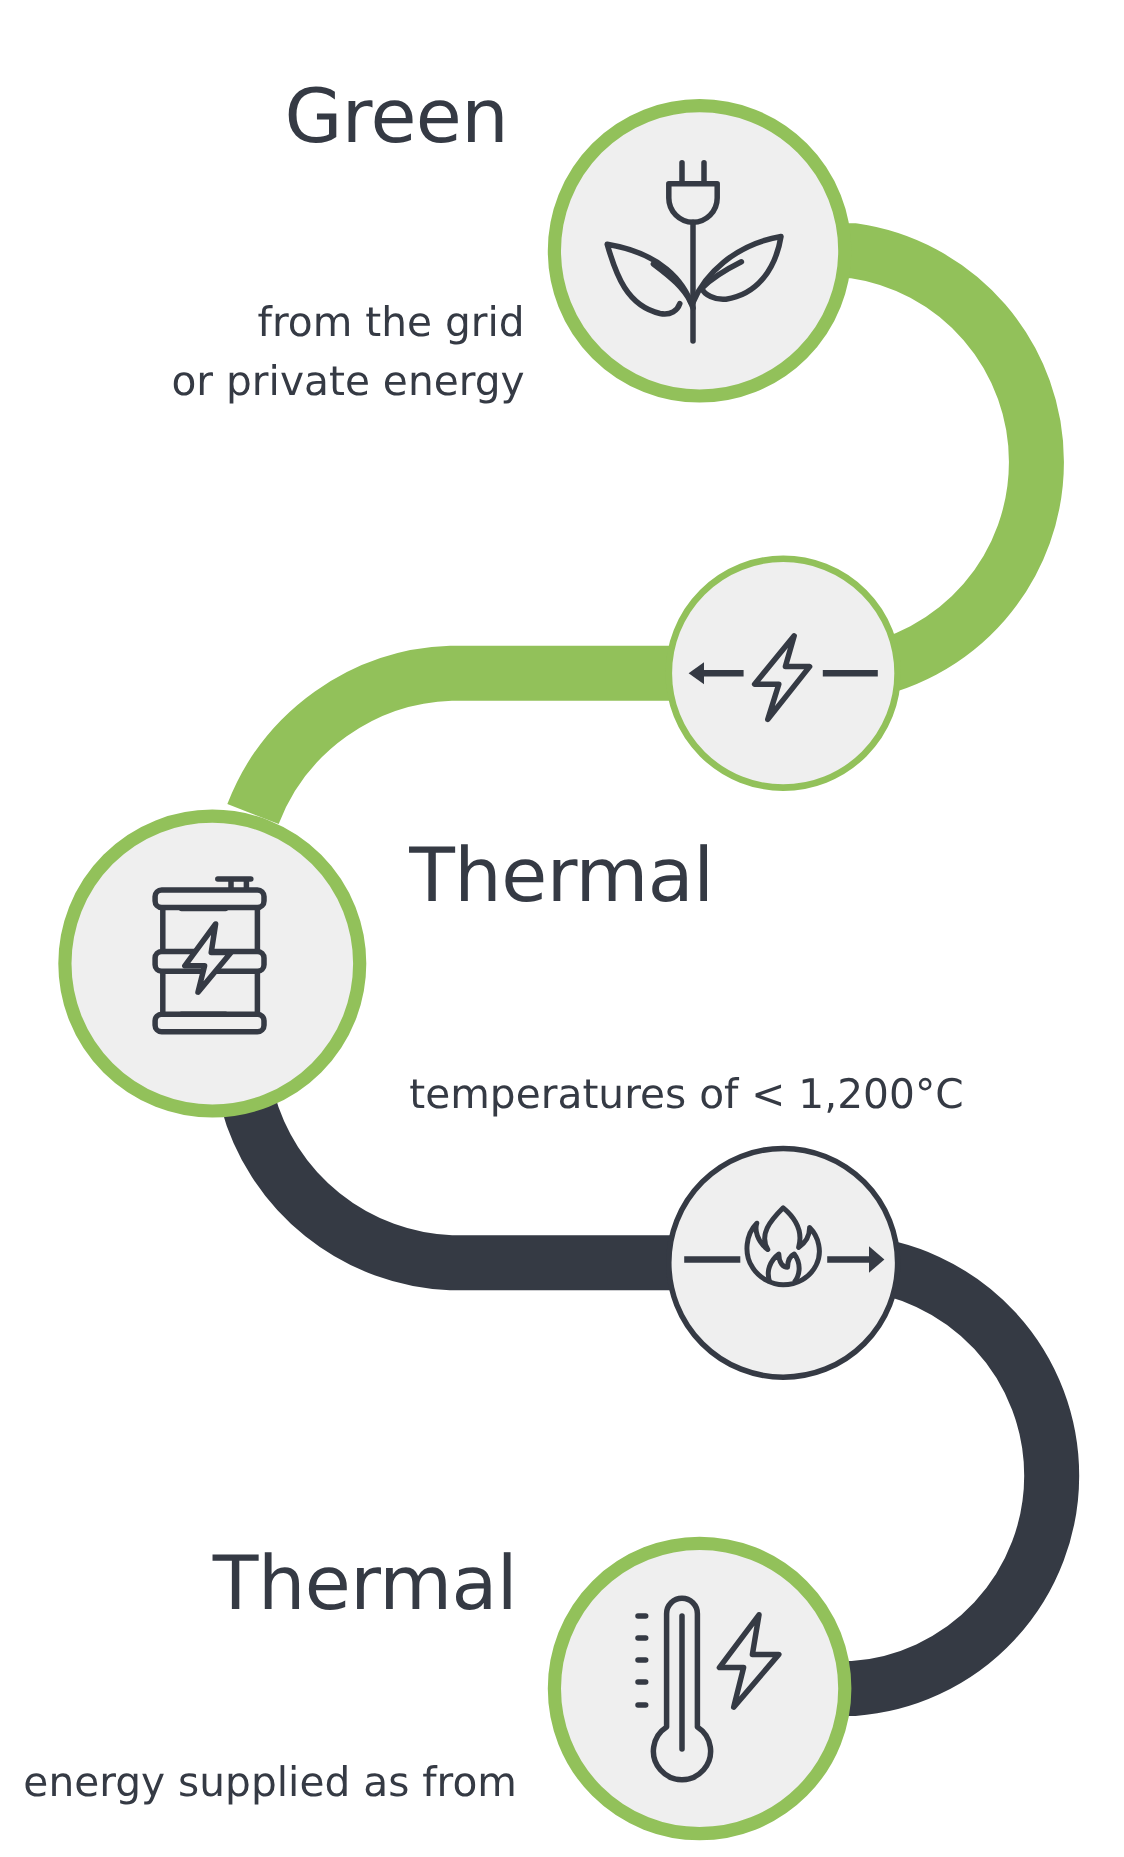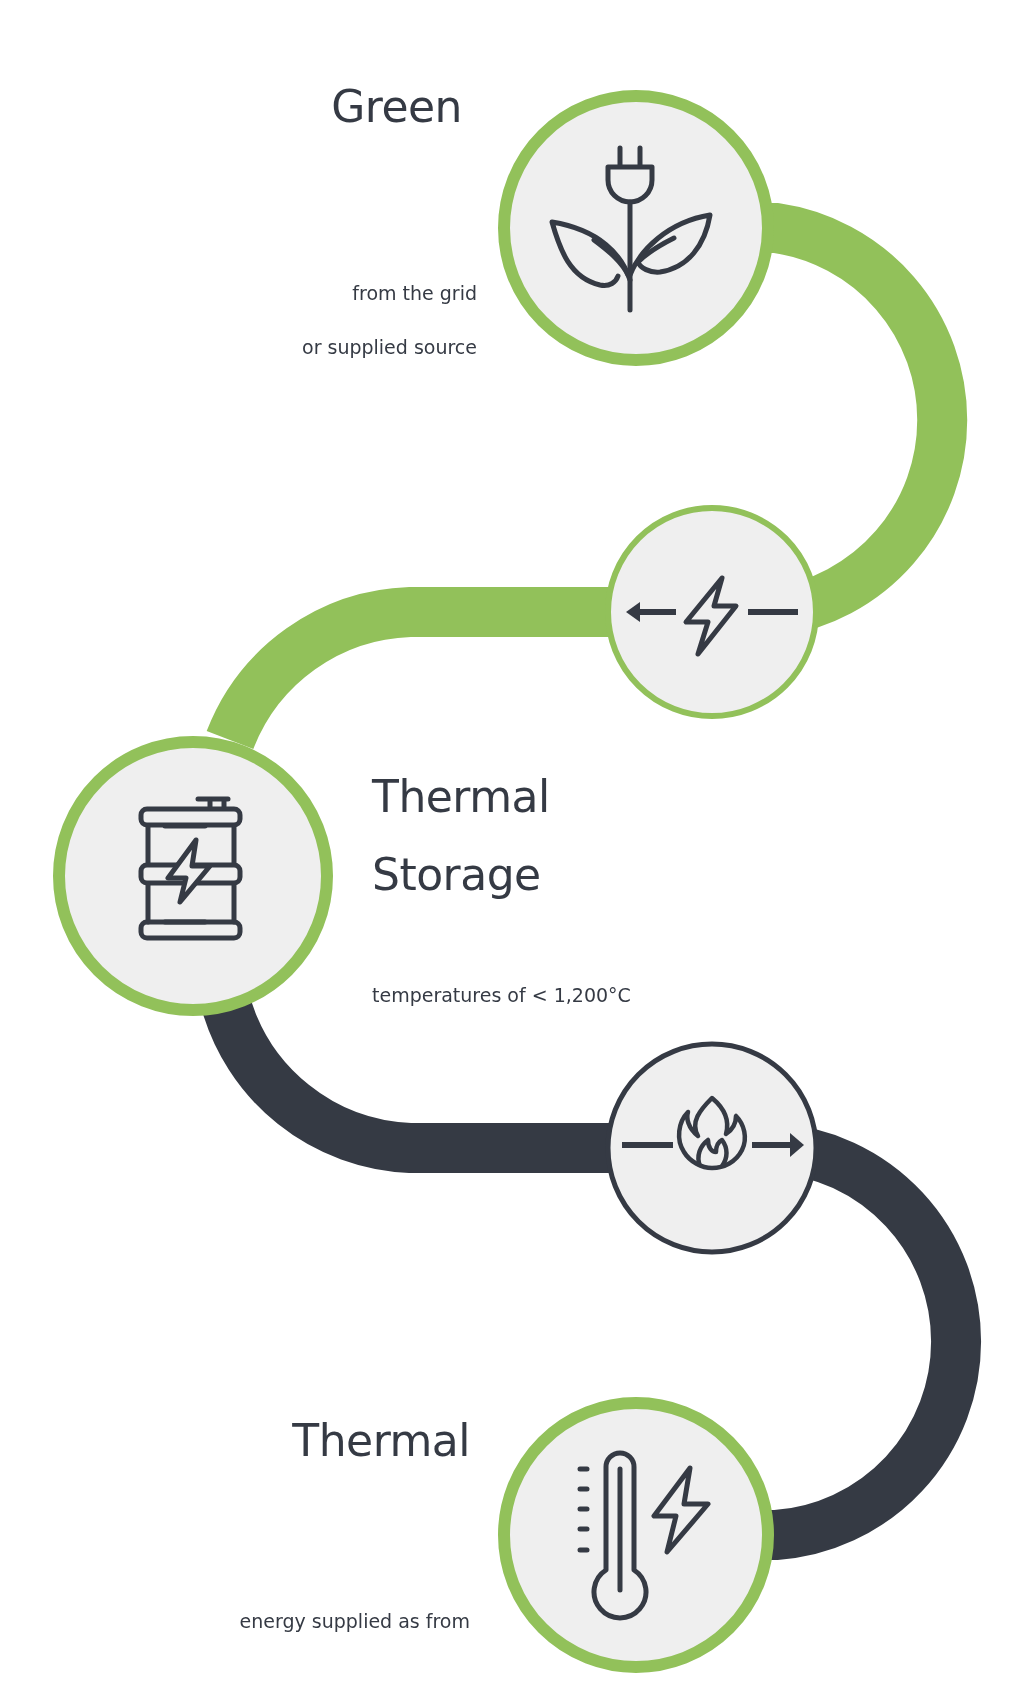"Green" .title { font-size: 44px -> 68px }
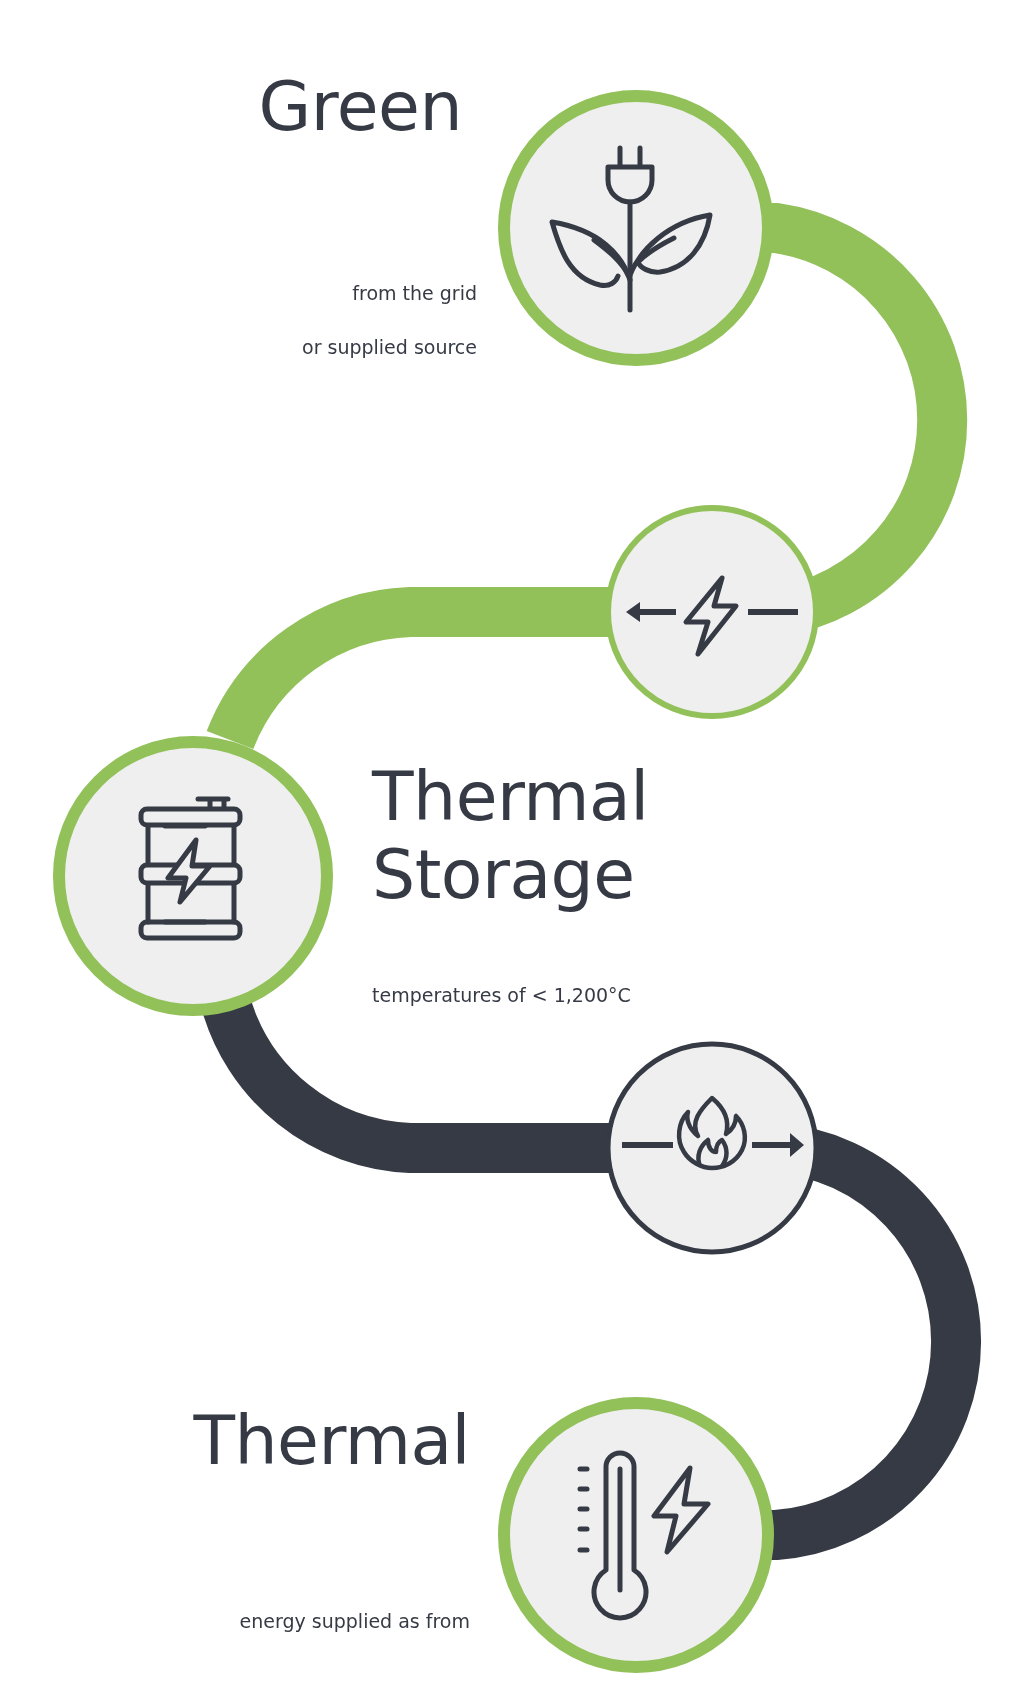"from the grid" .sub { font-size: 19px -> 37px }
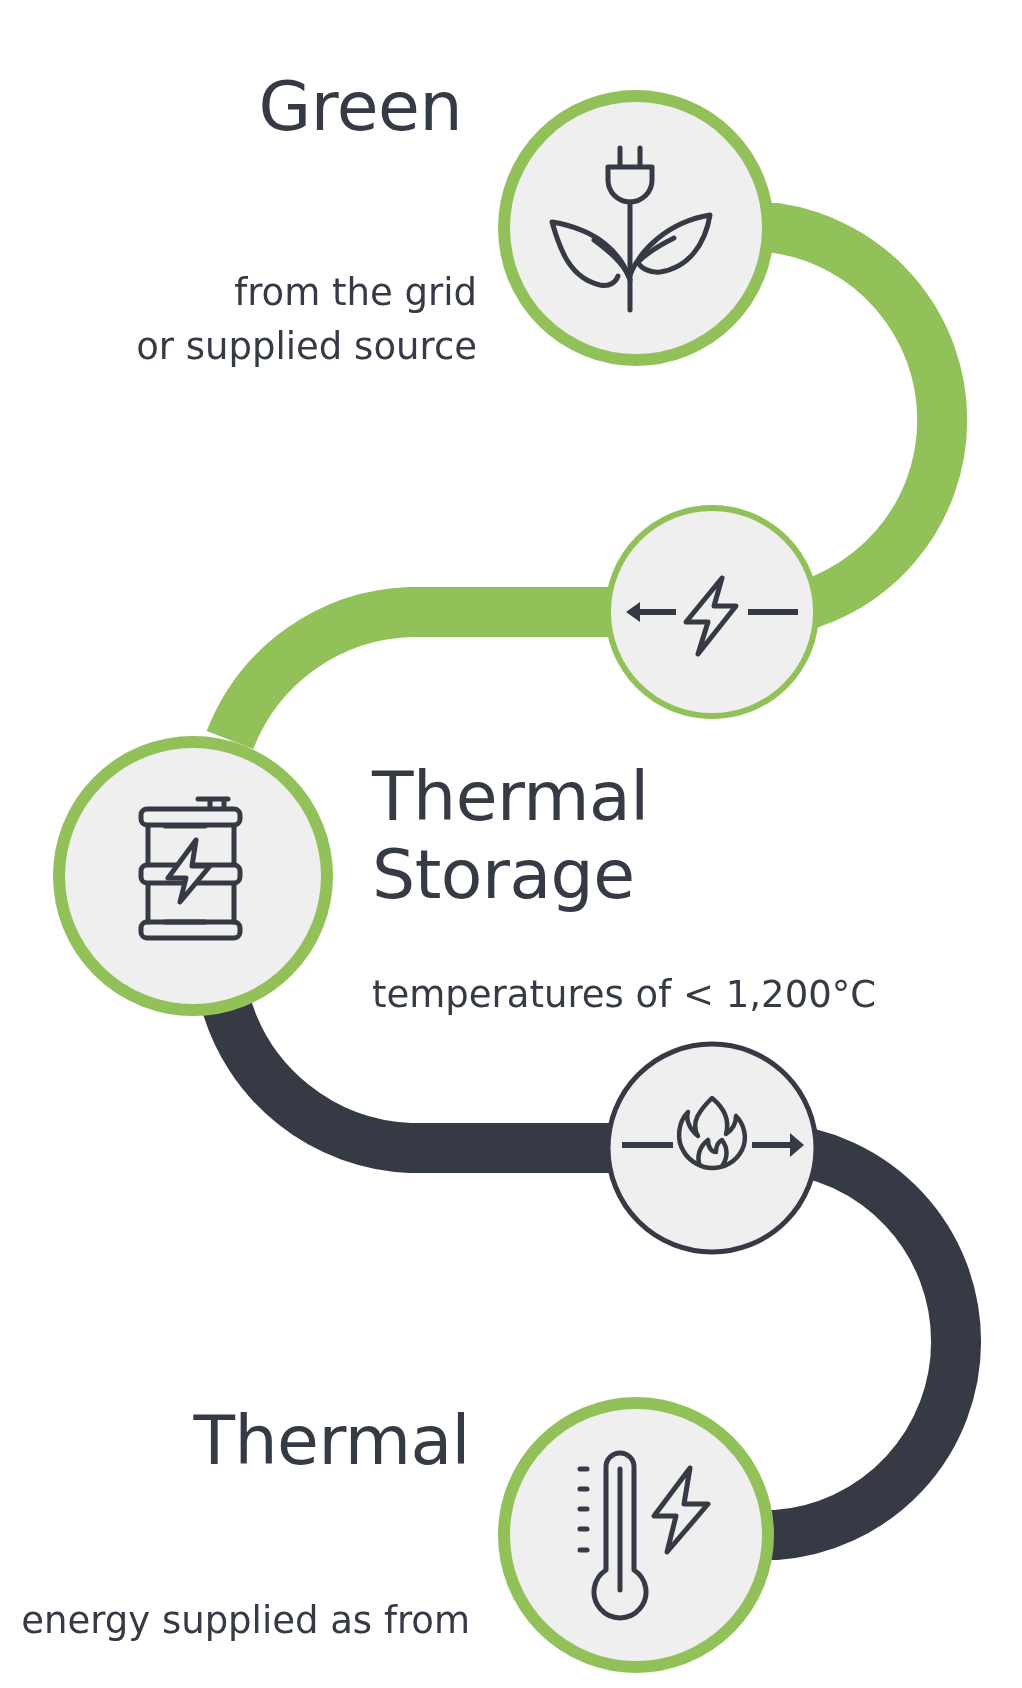"or supplied source" div { text: supplied source -> private energy }
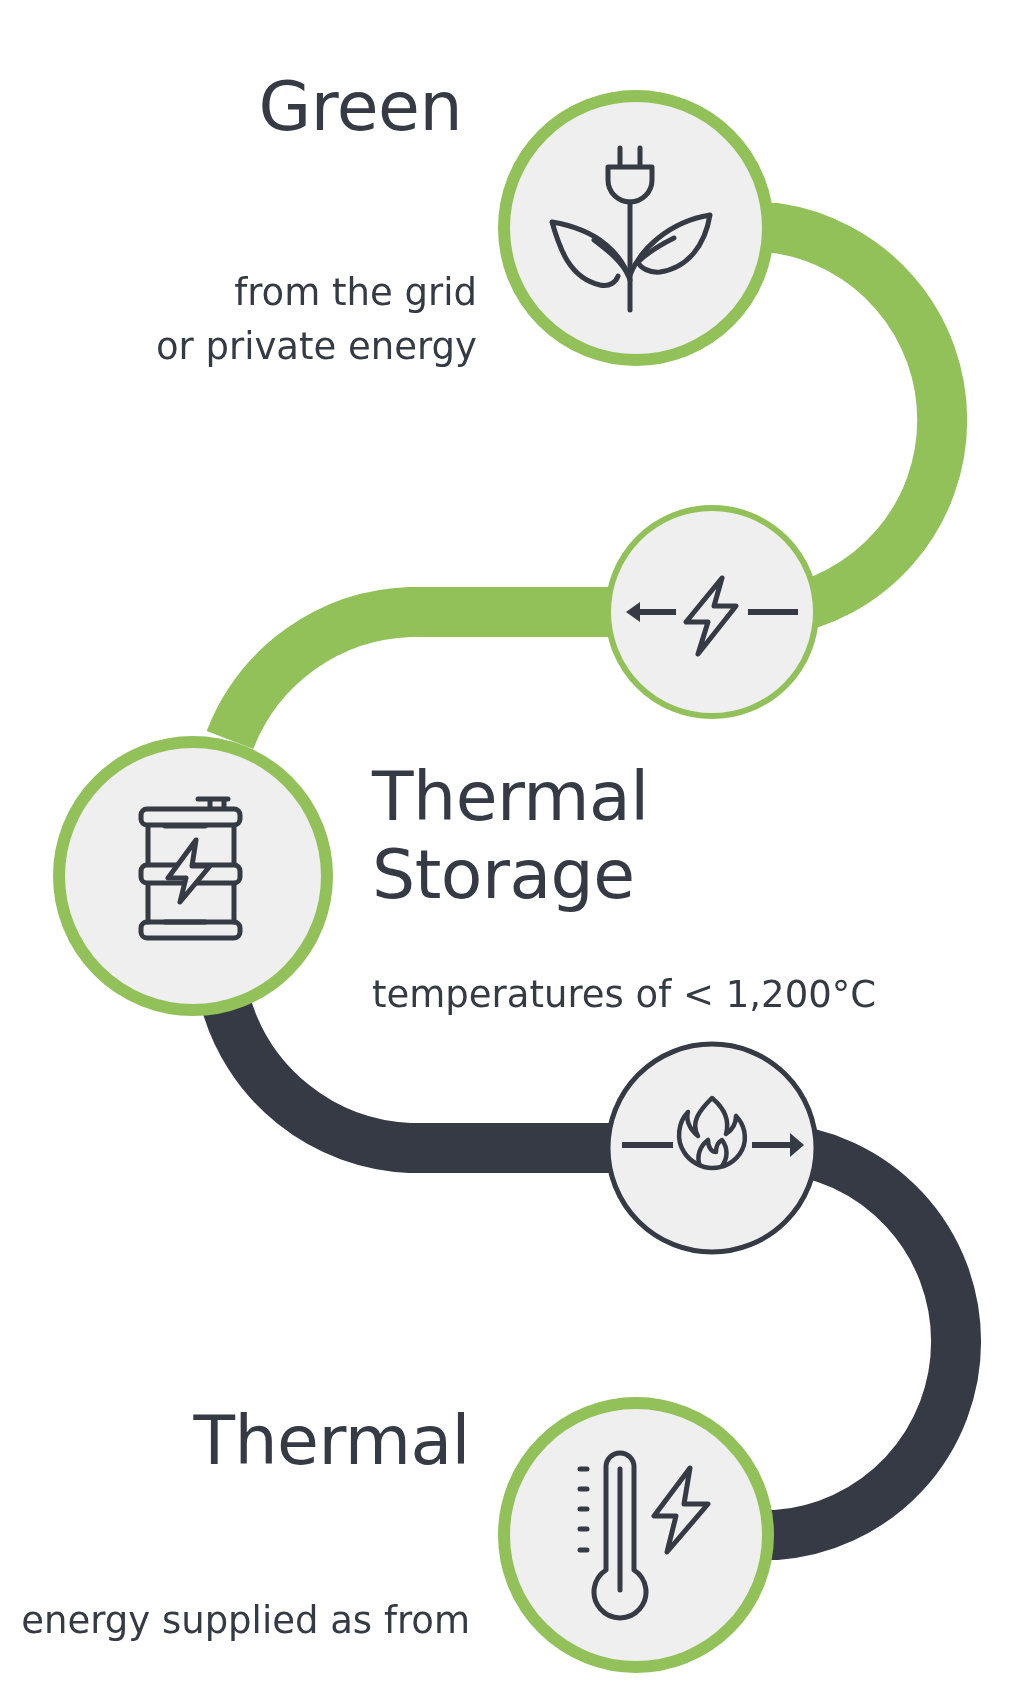"Storage" div { html: <div>Storage</div> -> none }
